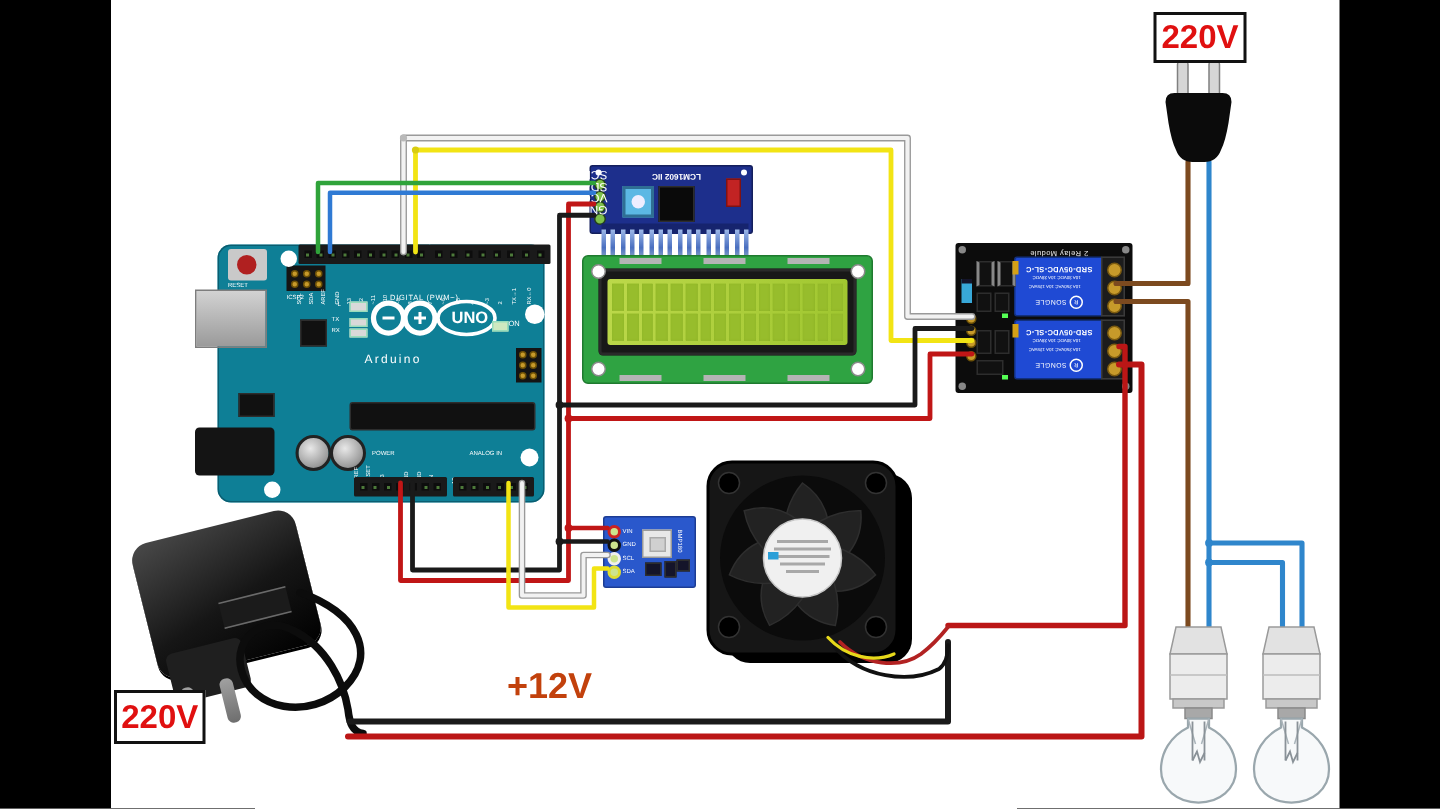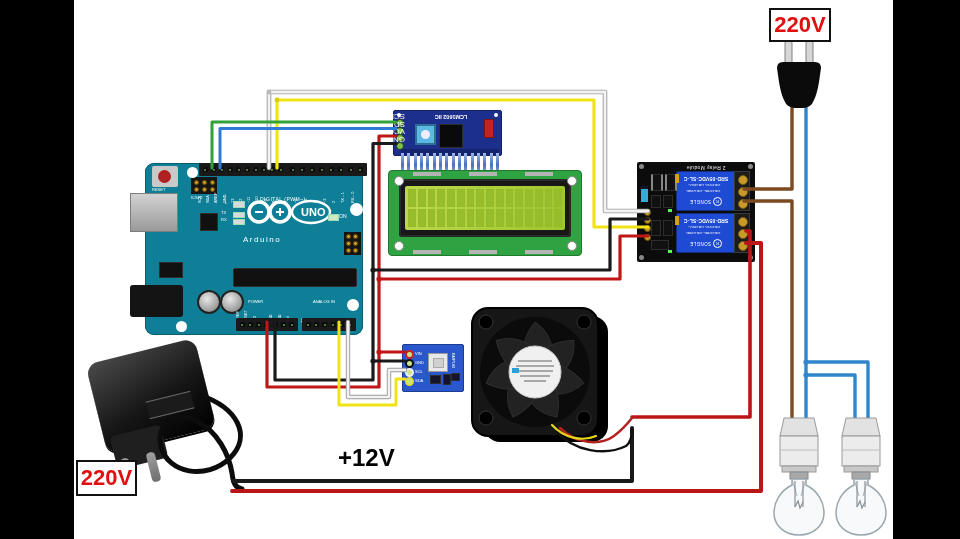"+12V" #plus12 { color: #000000 -> #c2410c }
